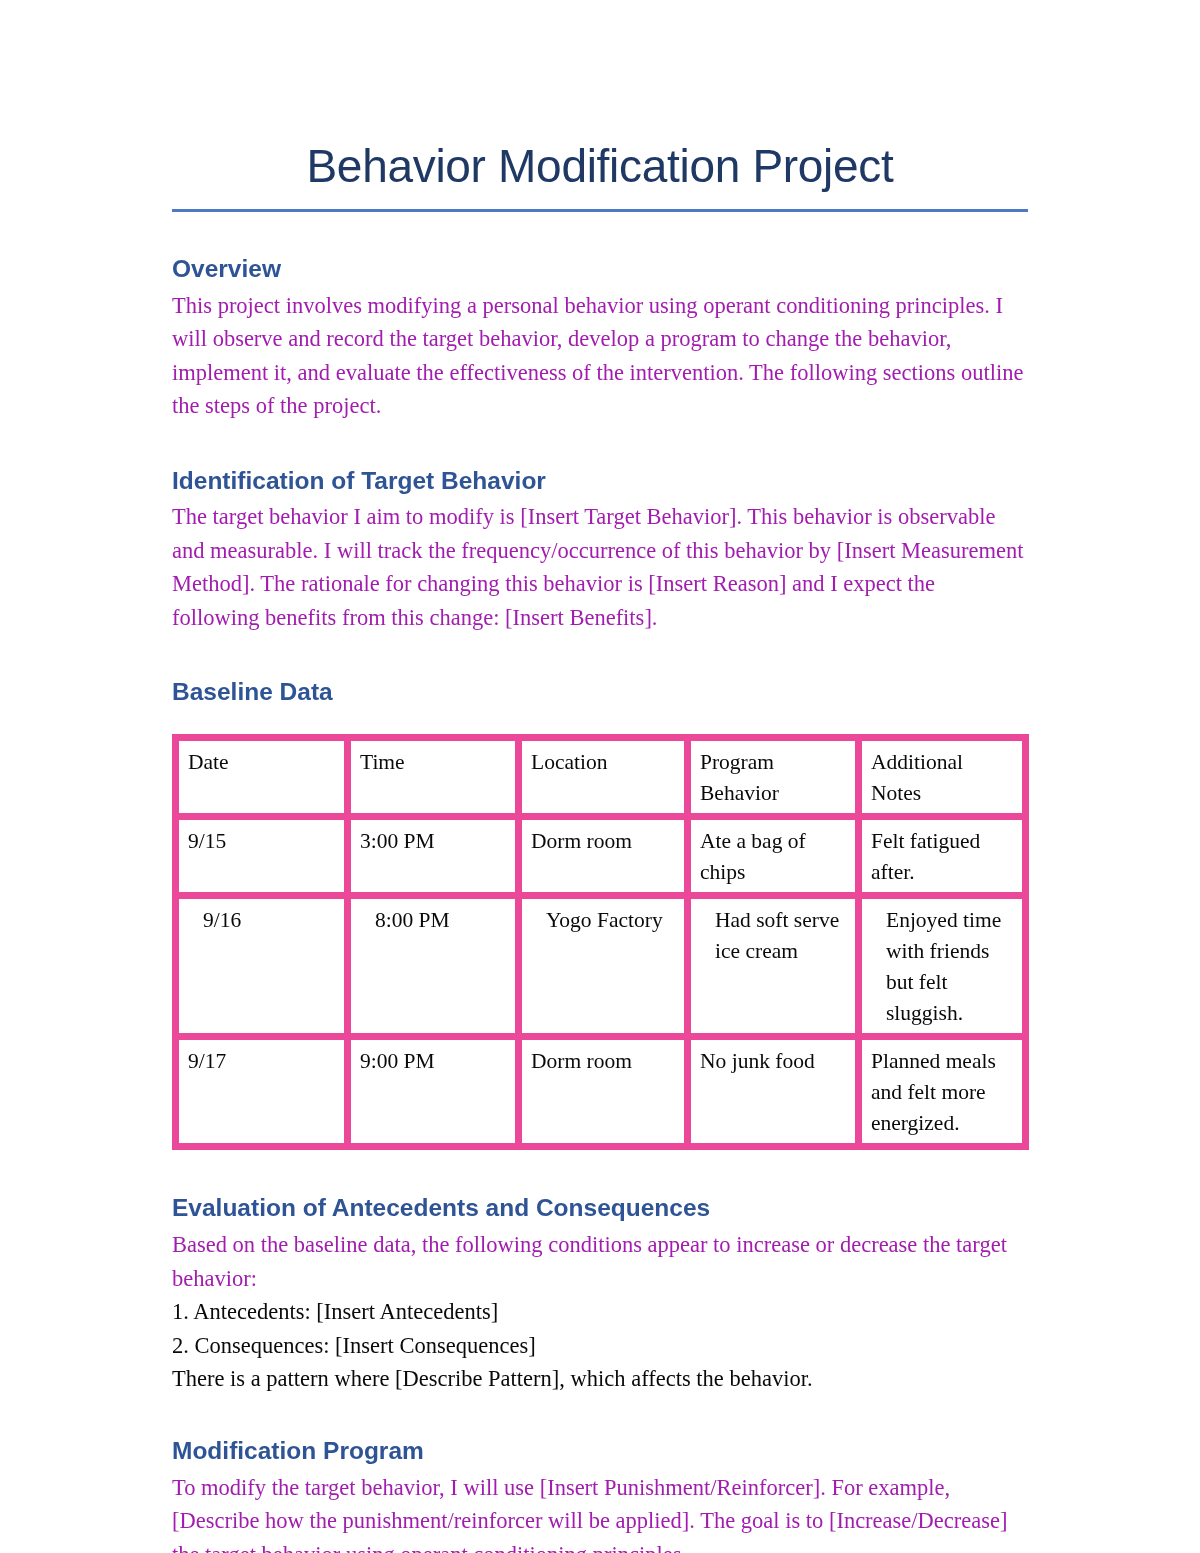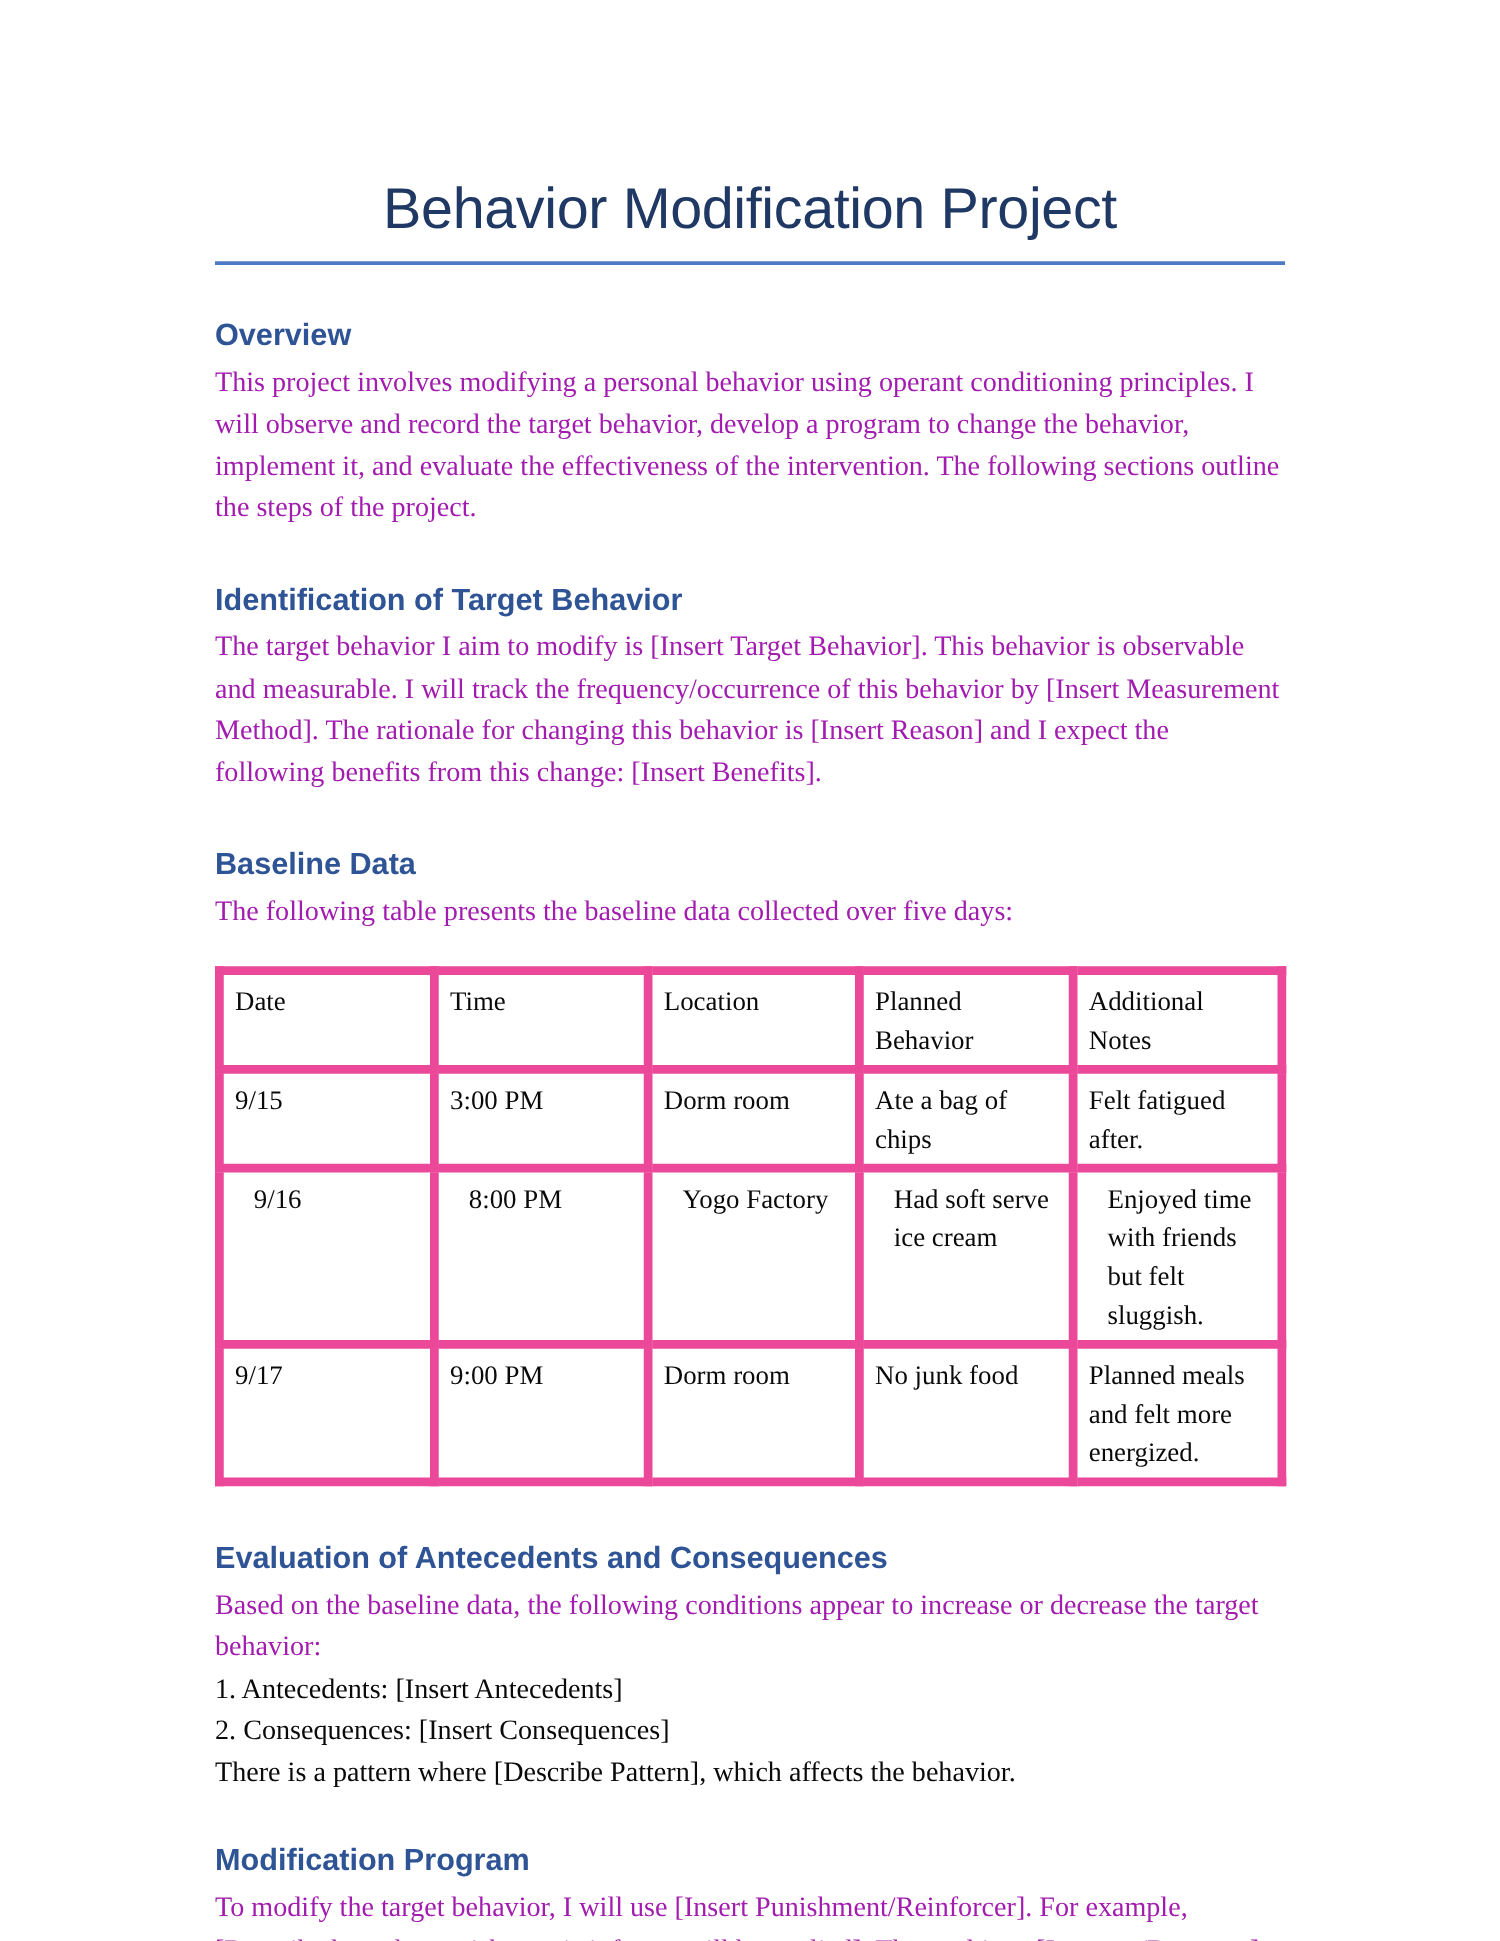"The following table presents the" p.body-text { html: <p>The following table presents the baseline data collected over five days:</p> -> none }
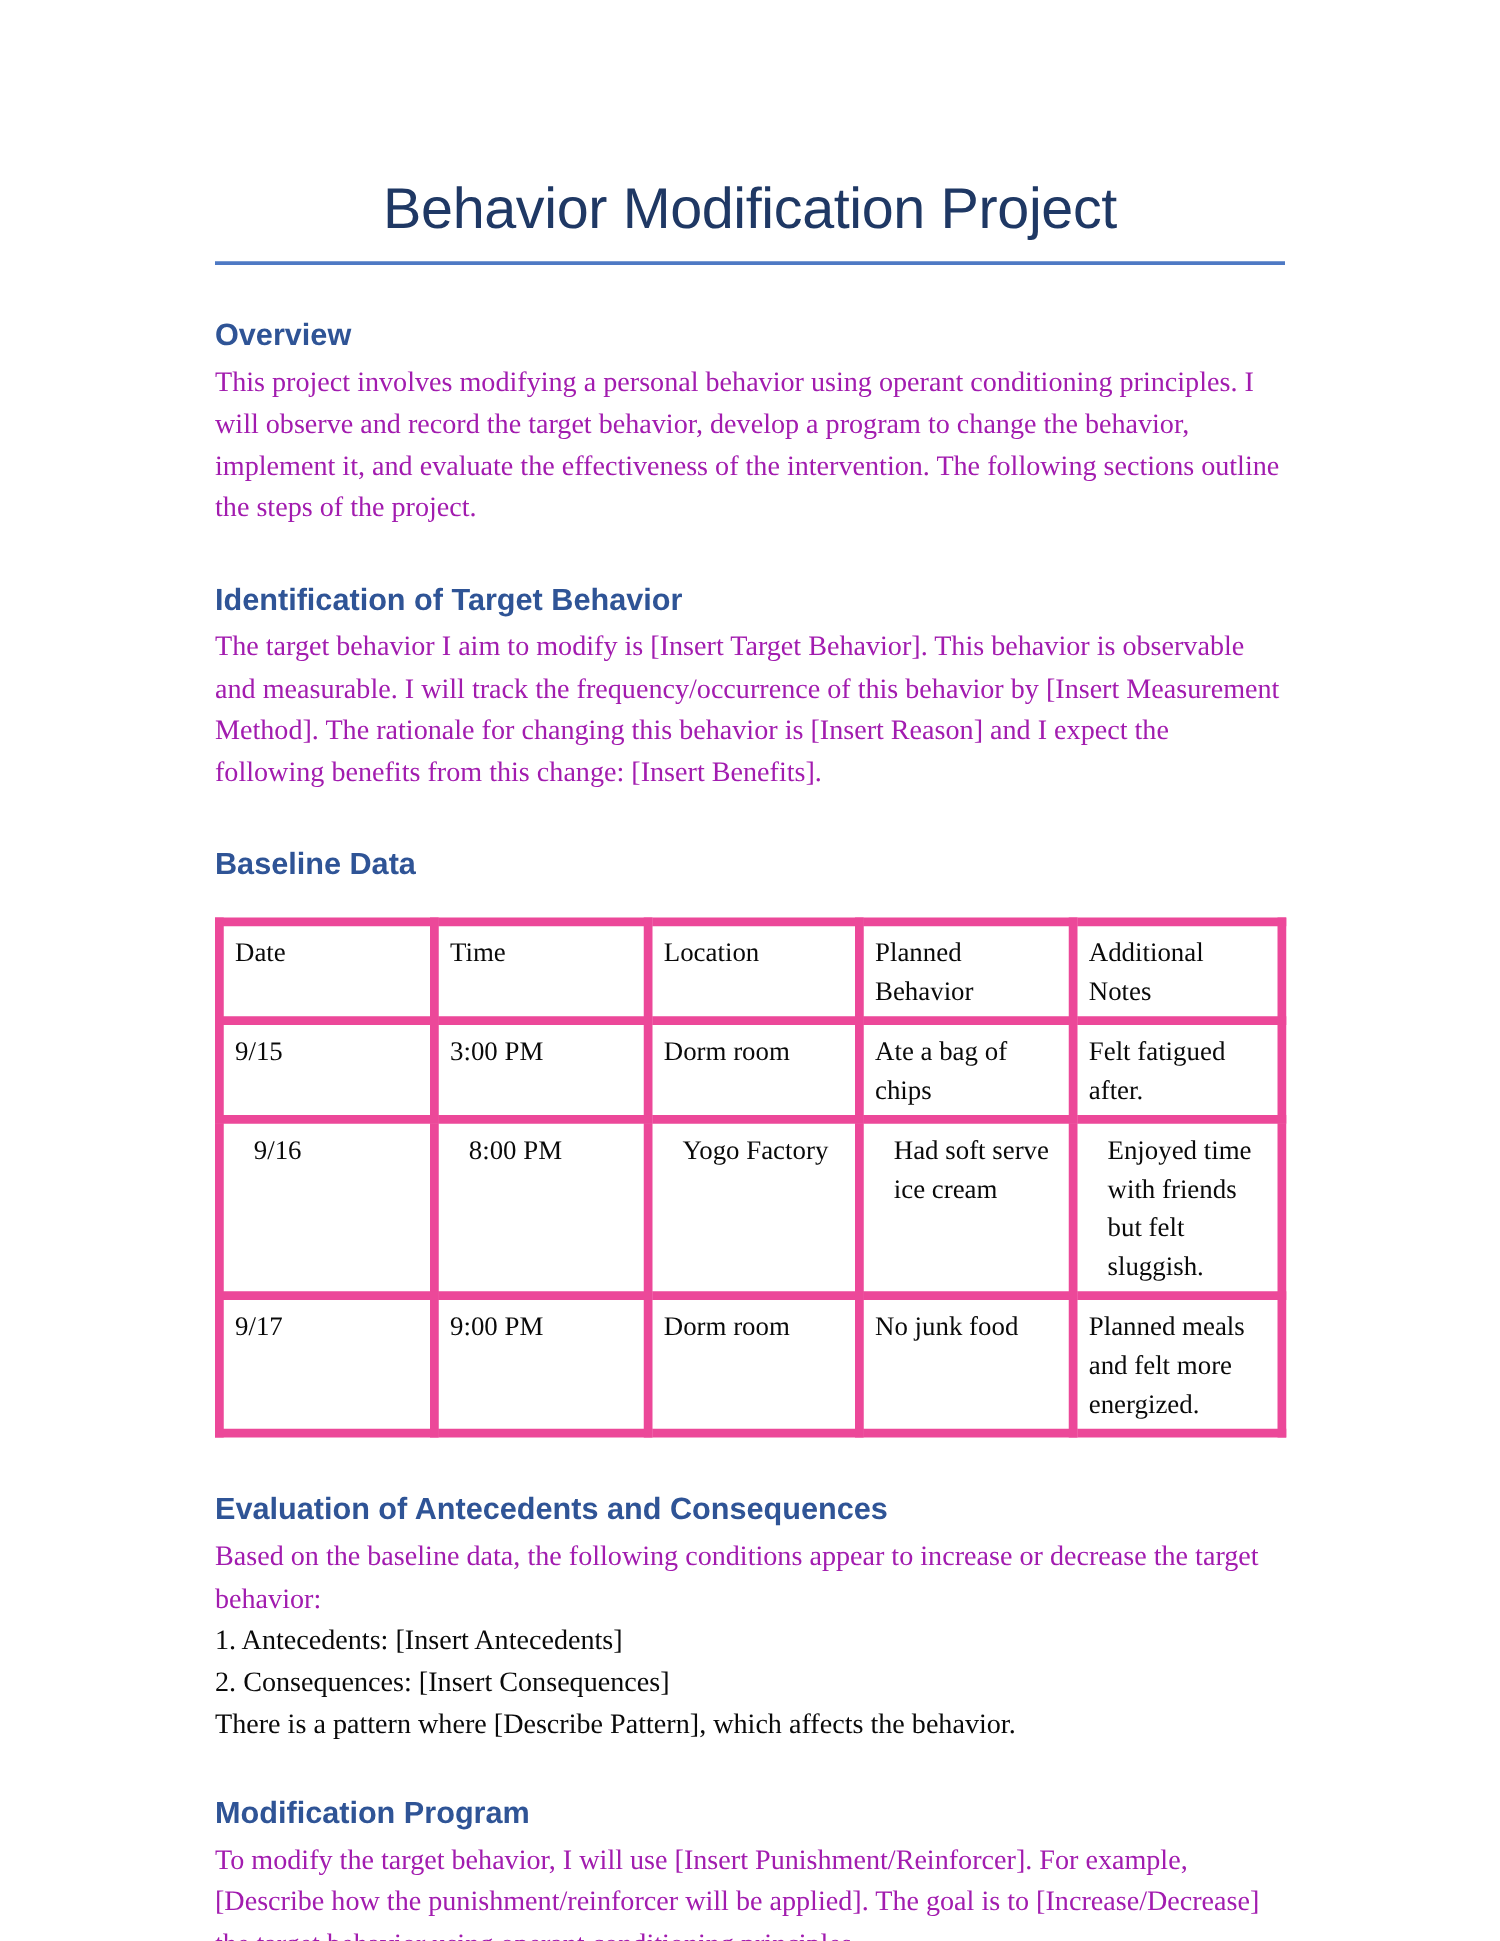"Planned Behavior" td { text: Planned -> Program }
